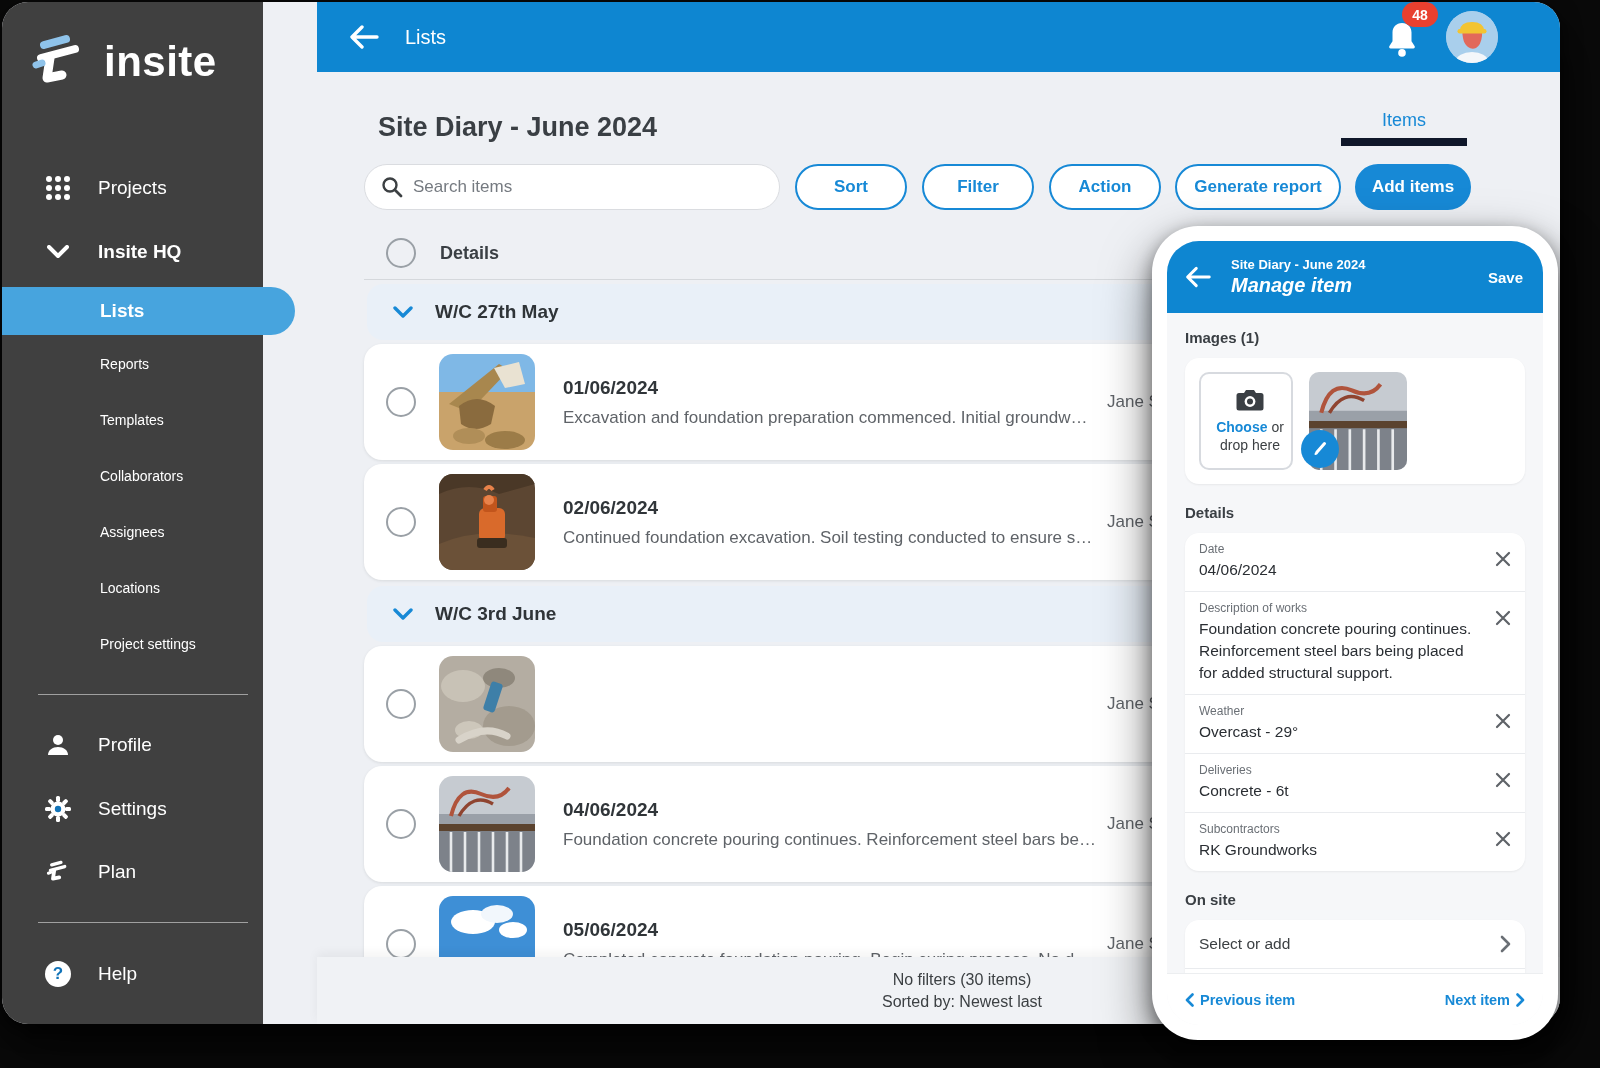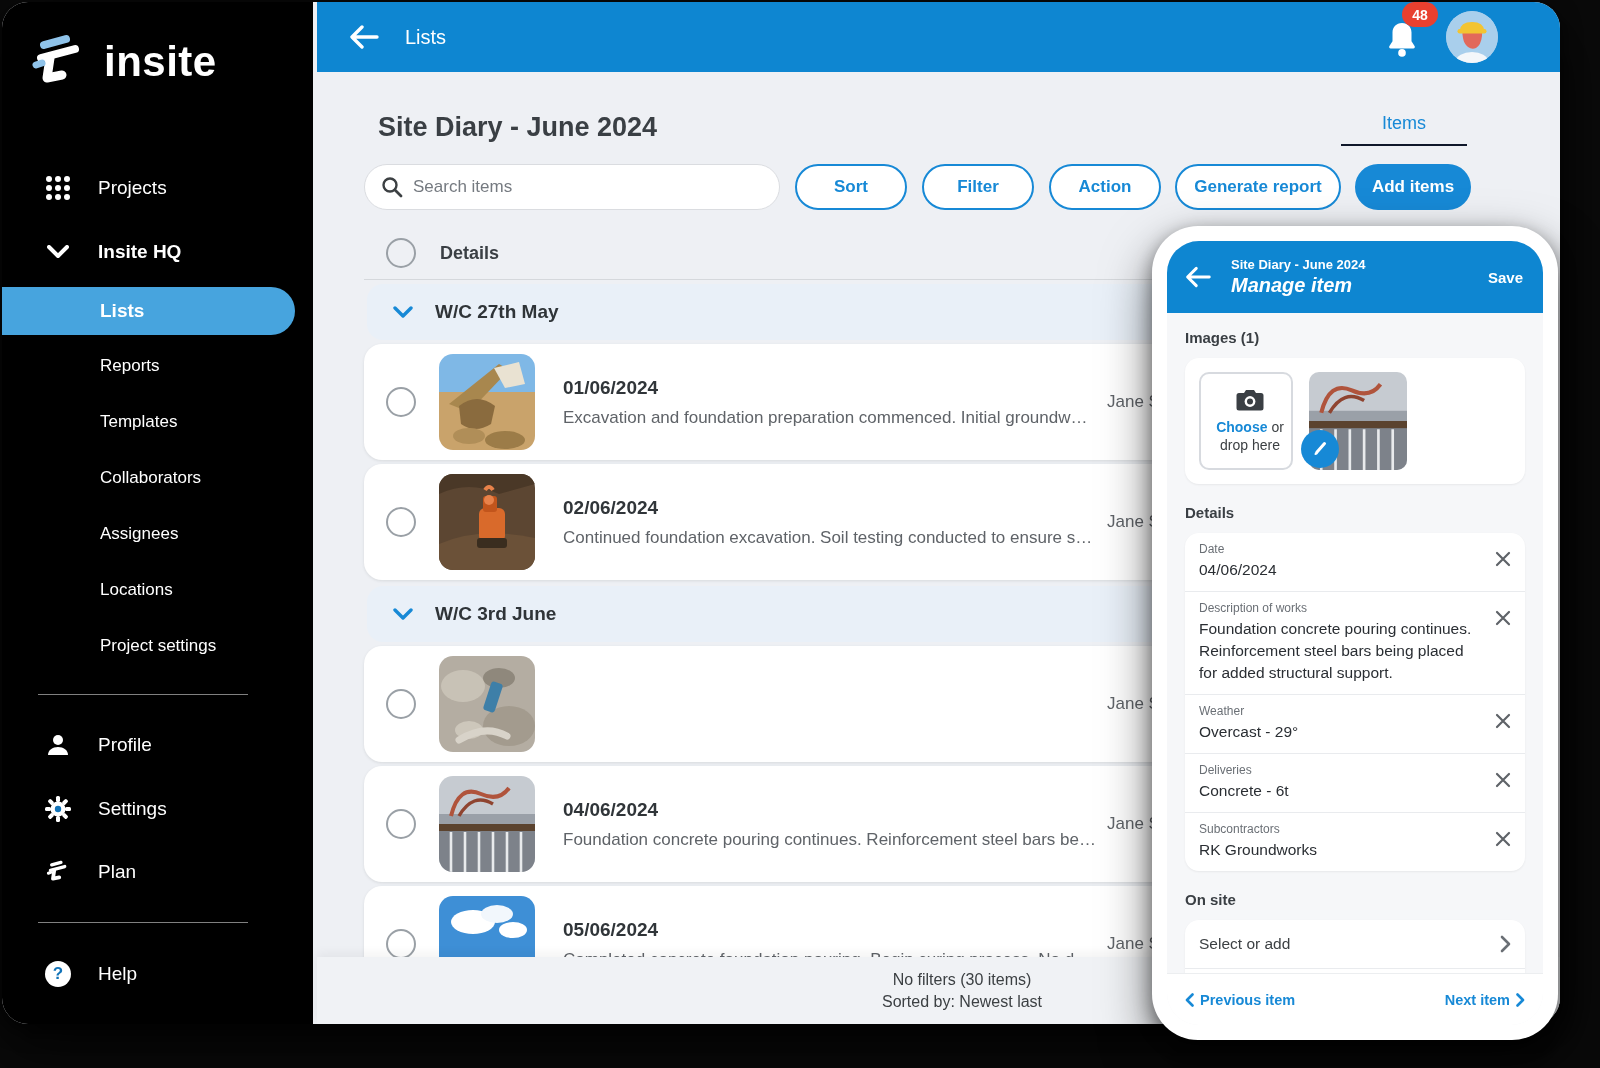"insite" .sidebar { background: #000000 -> #404040; width: 311px -> 261px }
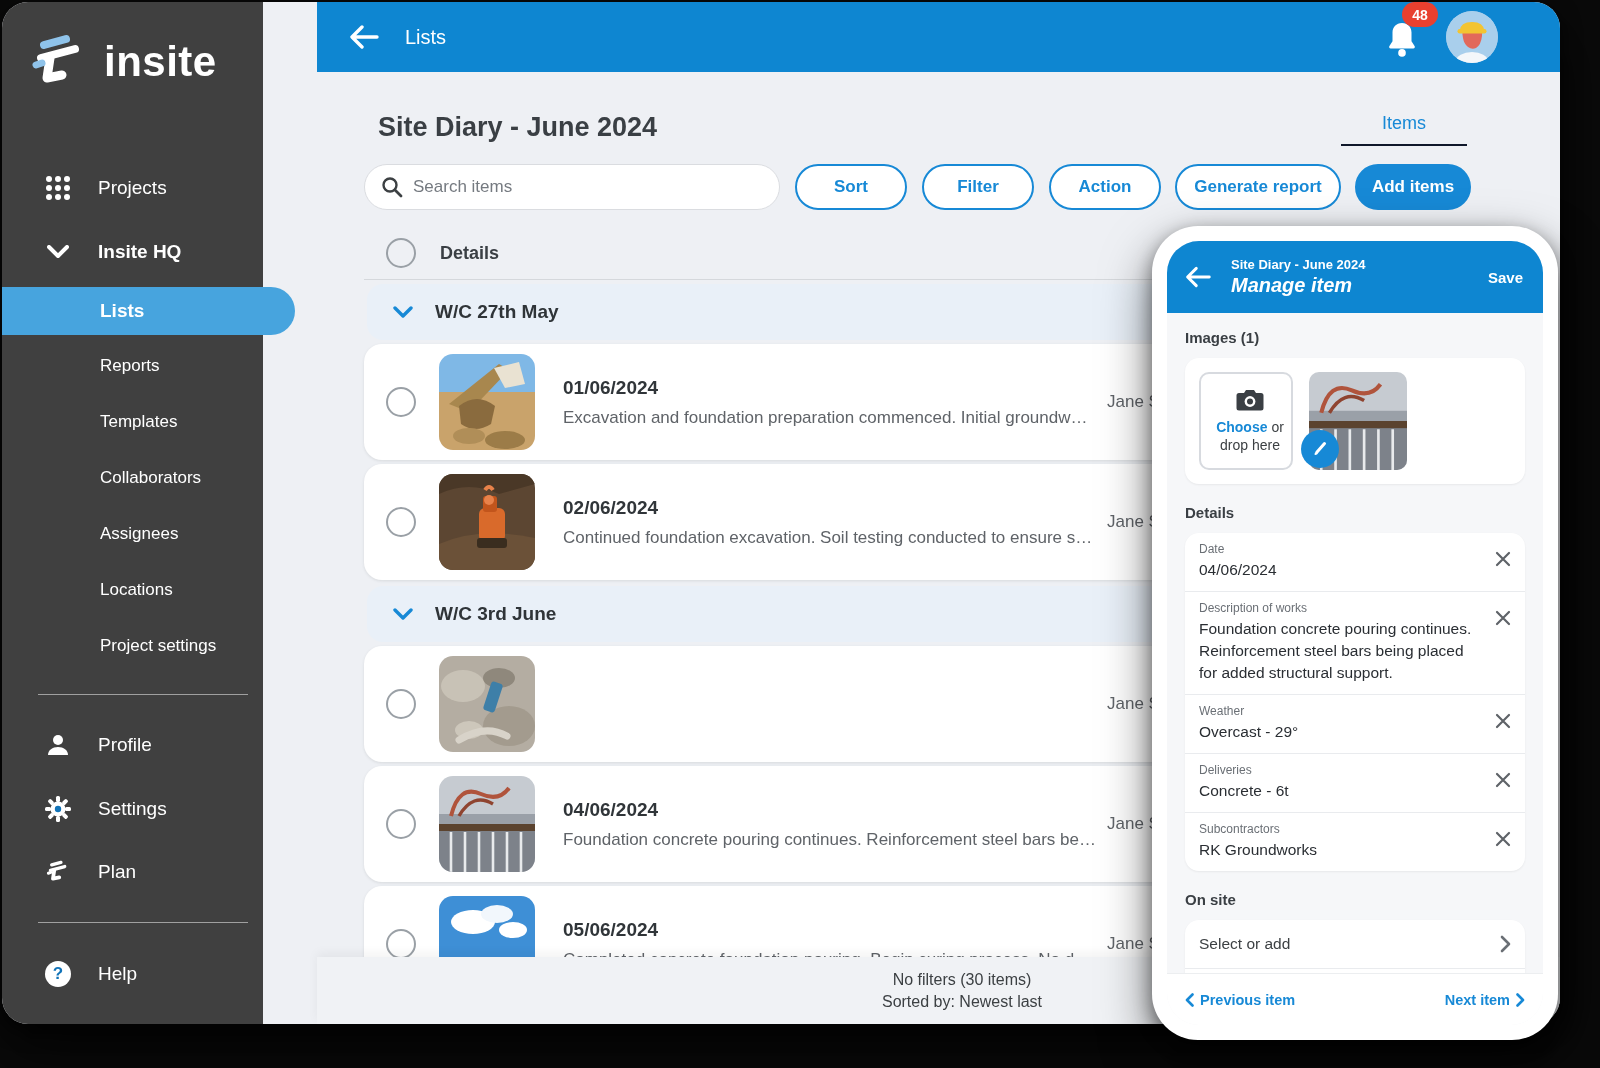"Items" .tab-active { border-bottom: 2px solid #0f172a -> 8px solid #0f172a }
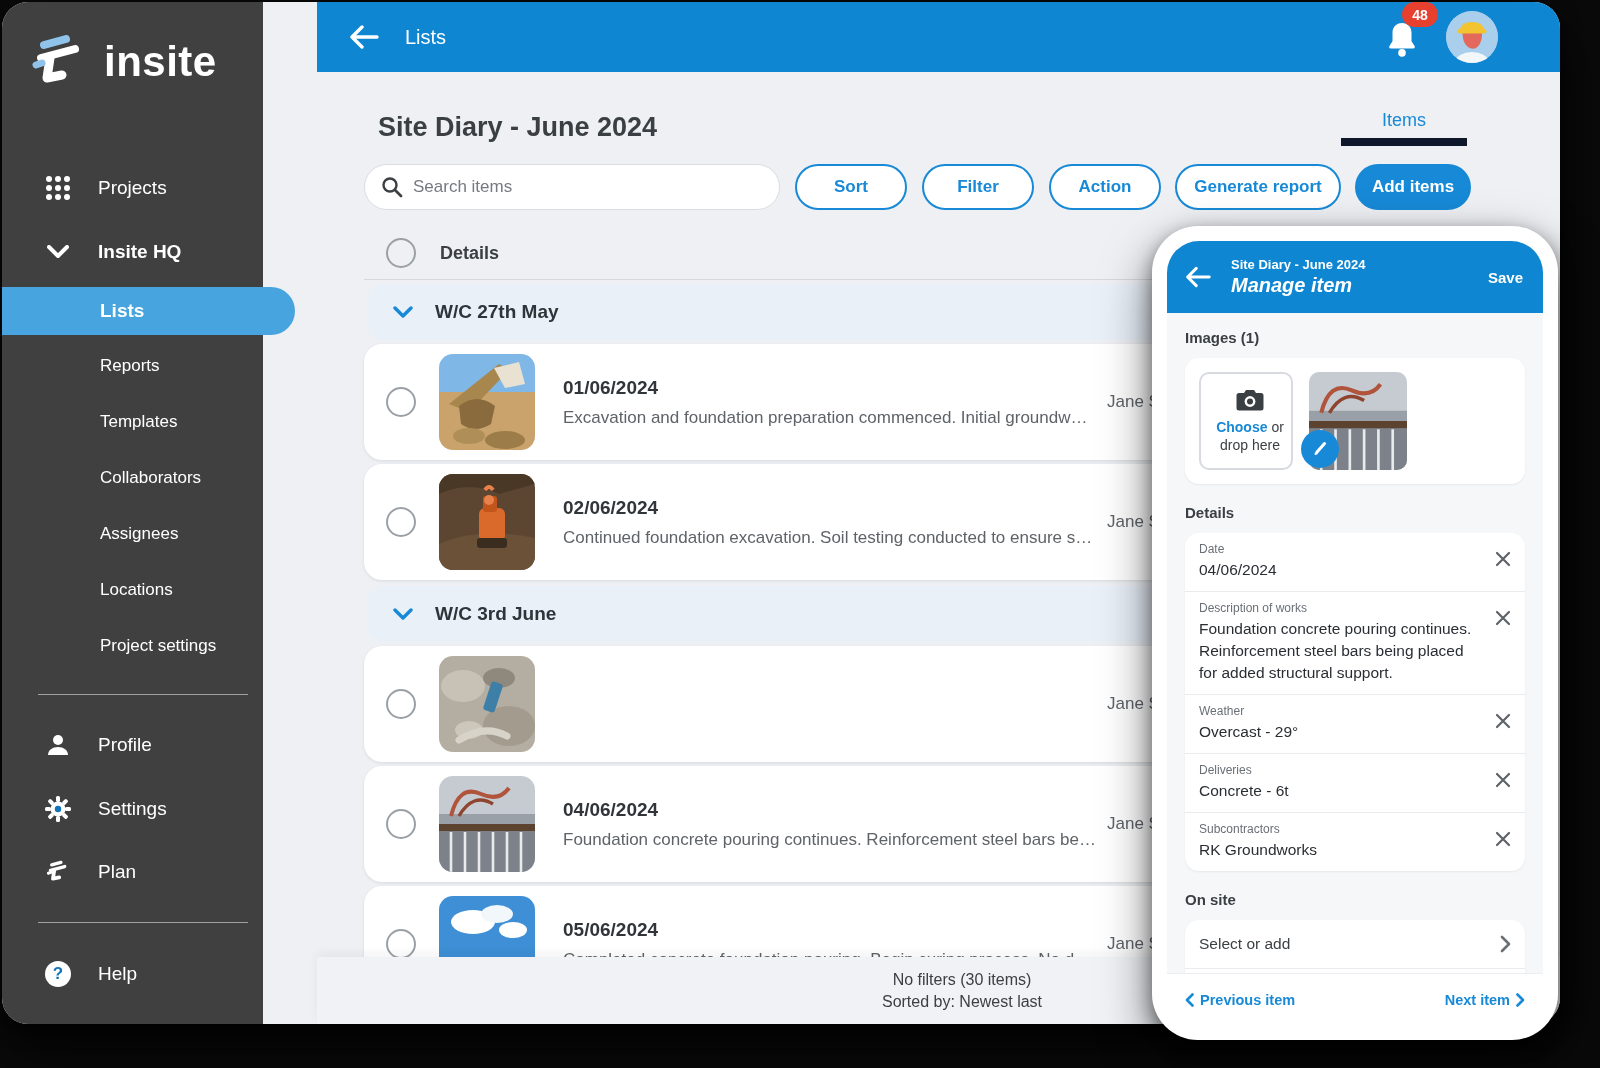"Reports" .subitem { font-size: 17px -> 14px }
